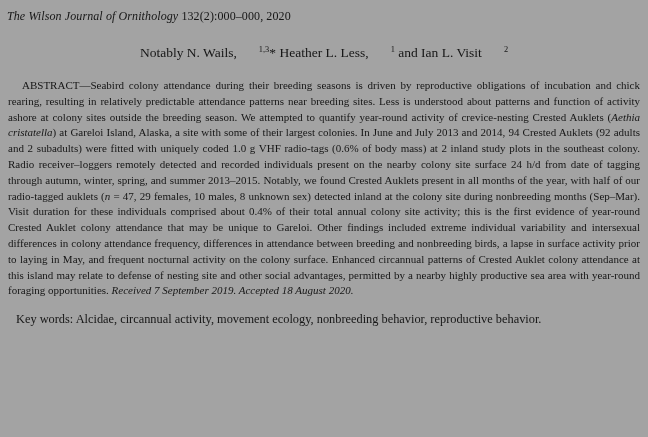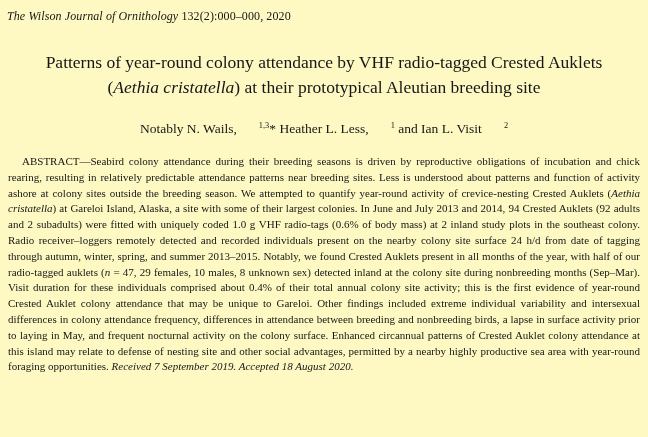"The Wilson Journal of Ornithology" .page { background: #fef9c3 -> #a3a3a3 }
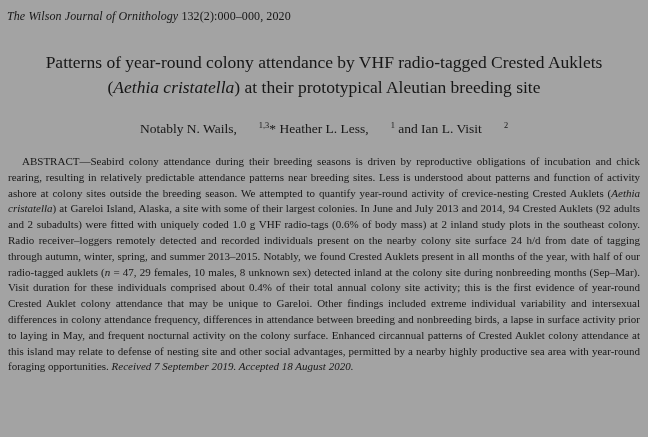"Patterns of year-round colony attendance" div.paper-title { html: <div> <div>Patterns of year-round colony attendance by VHF radio-tagged Crested Auklets</div> <div><span>(</span><span>Aethia cristatella</span><span>) at their prototypical Aleutian breeding site</span></div> </div> -> none }
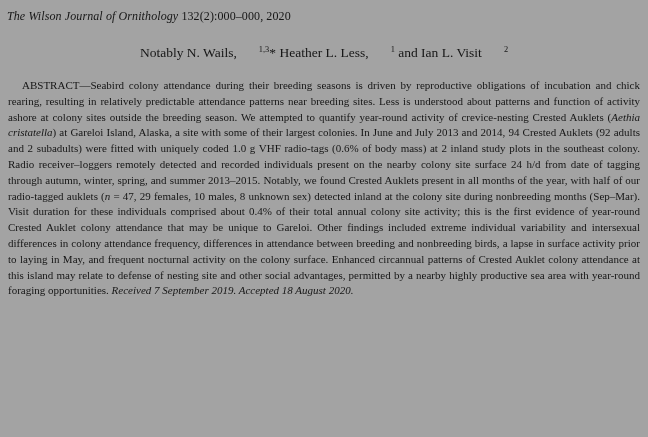"Key words: Alcidae, circannual activity," div.keywords-line { html: none -> <div>Key words: Alcidae, circannual activity, movement ecology, nonbreeding behavior, reproductive behavior.</div> }
